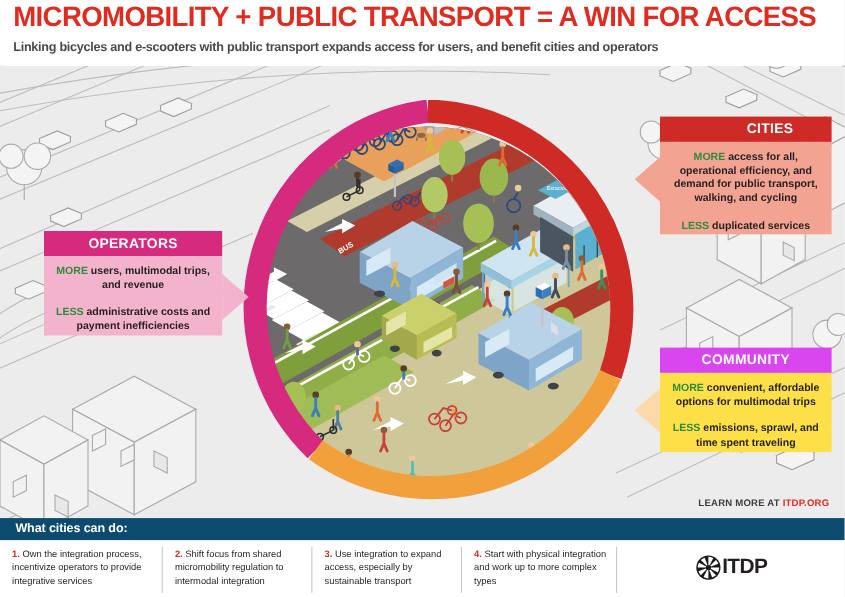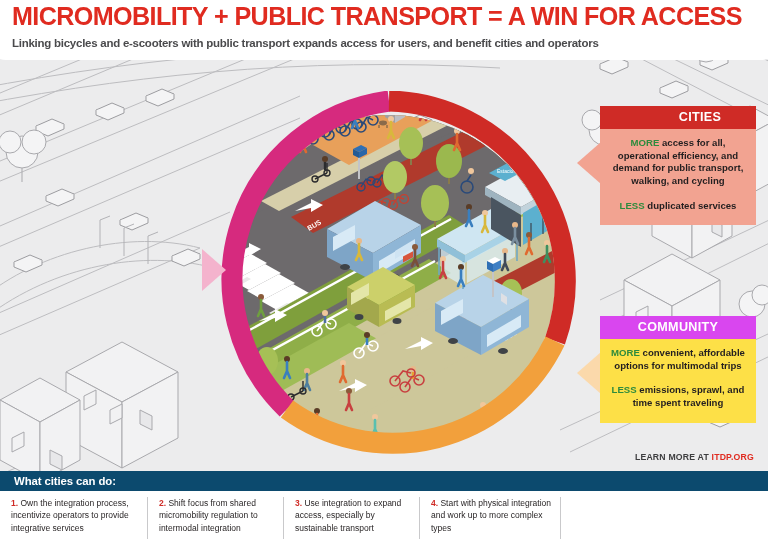"MORE access for all, operational" .callout .body { padding: 8px 9px 13px -> 8px 9px 1px }
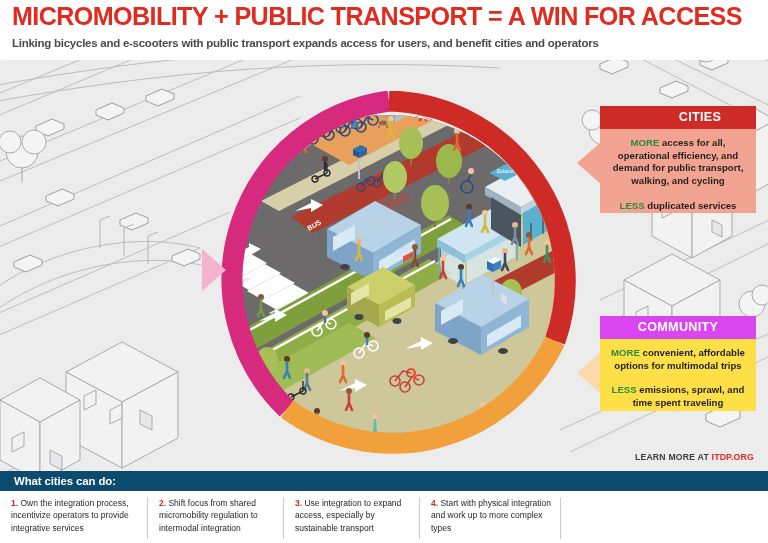"OPERATORS" div.callout { html: none -> <div> <div>OPERATORS</div> <div> <p><span>MORE</span><span> users, multimodal trips, and revenue</span></p> <p><span>LESS</span><span> administrative costs and payment inefficiencies</span></p> </div> </div> }
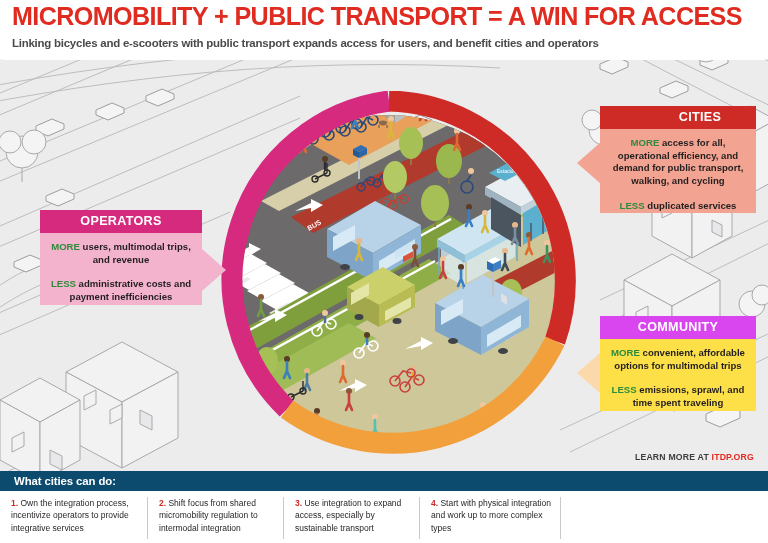"ITDP" div { html: none -> <div> <svg> <circle></circle> <g> <path></path> <path></path> <path></path> <path></path> <path></path> <path></path> <path></path> <path></path> </g> <circle></circle> </svg> <span>ITDP</span> </div> }
